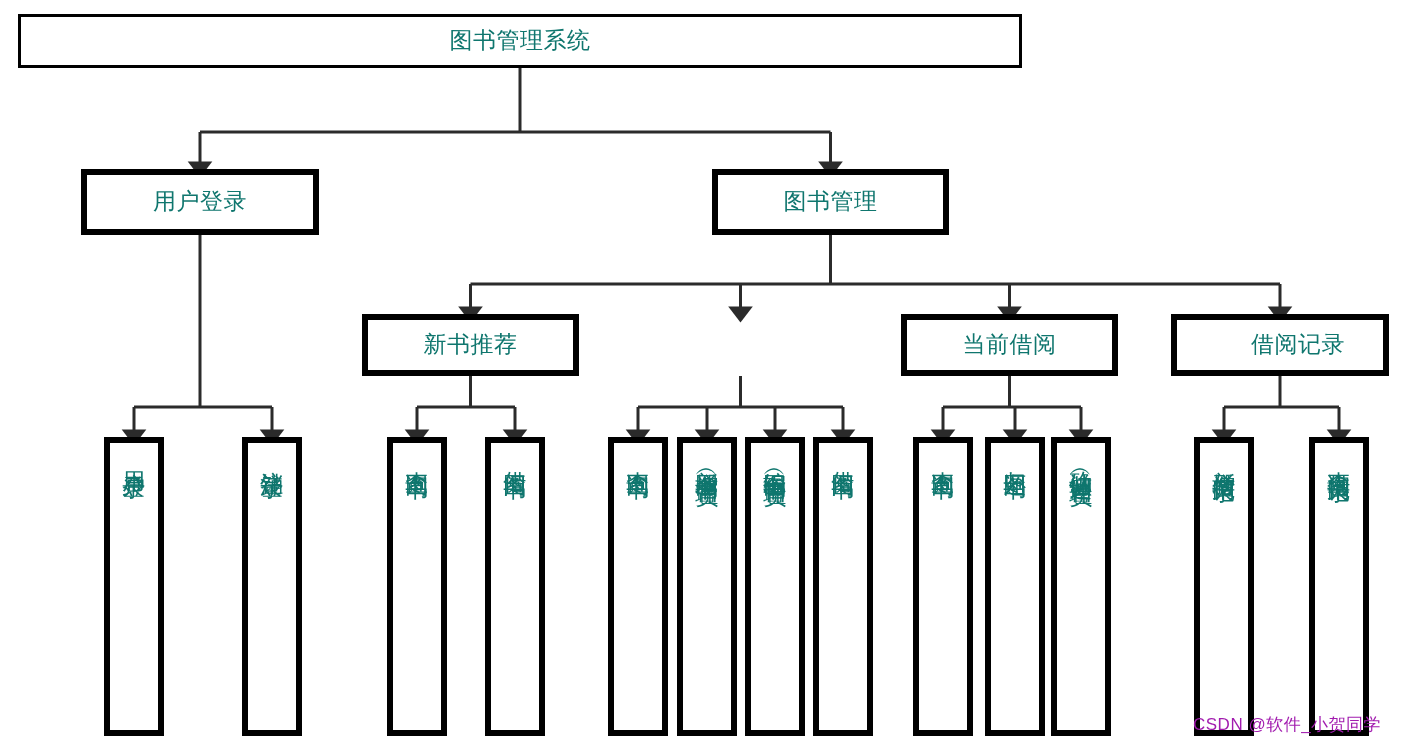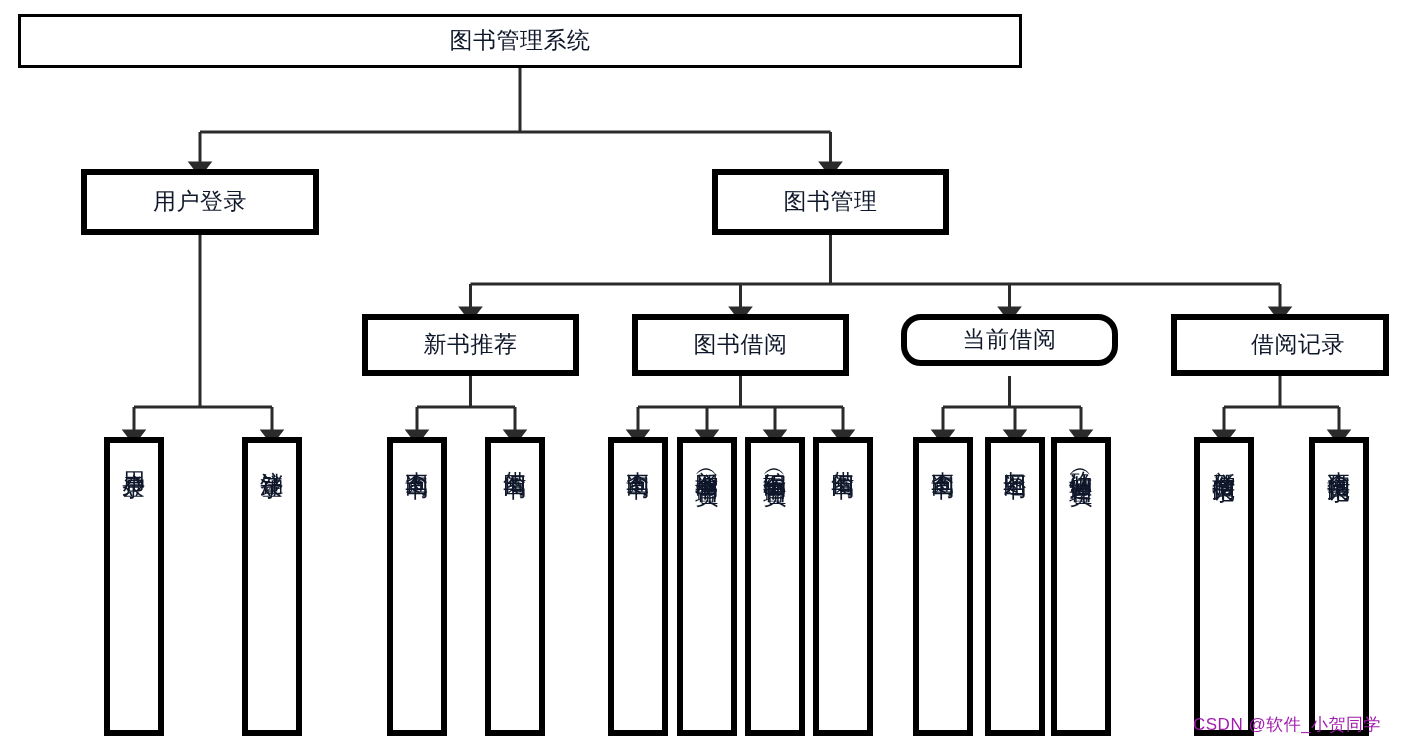"图书管理系统" .node-box { color: #0f172a -> #0f766e }
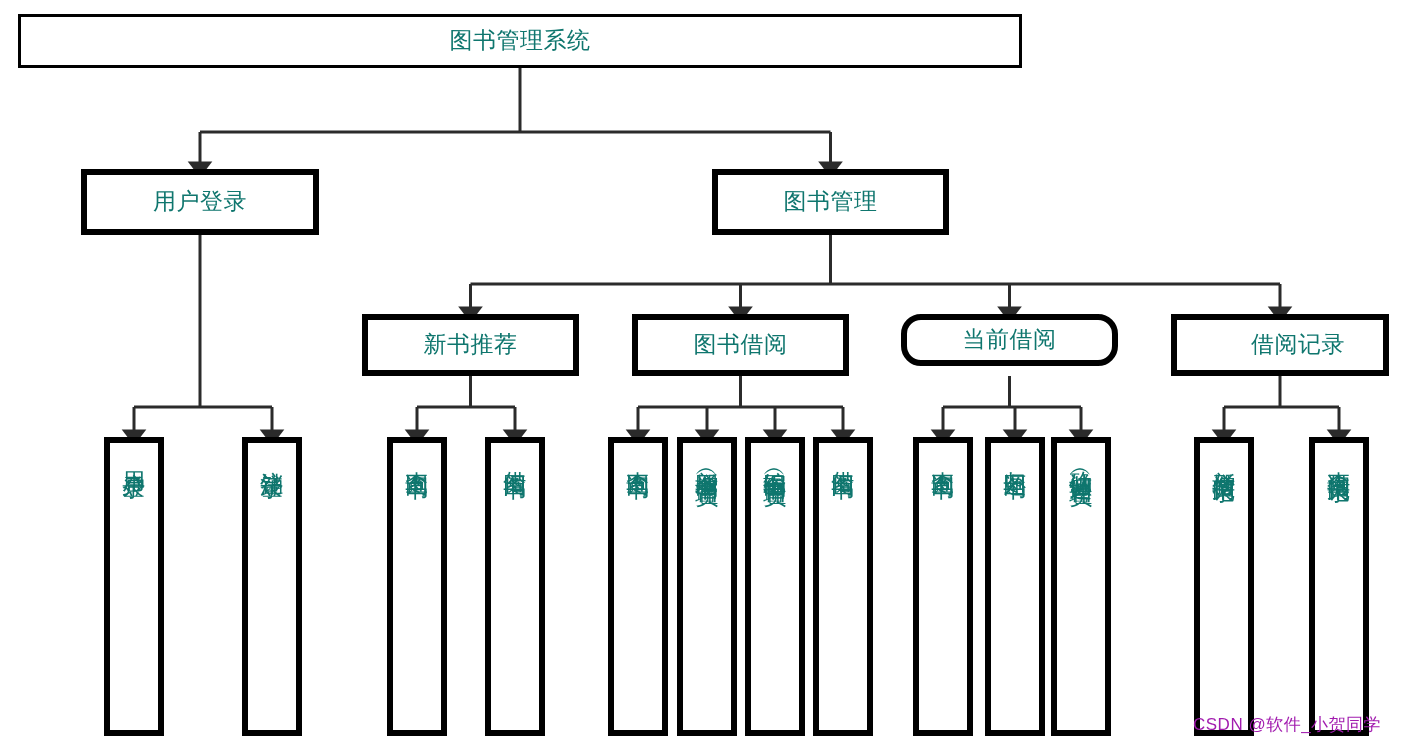"图书借阅" div.node-box { html: <div> <span>图书借阅</span> </div> -> none }
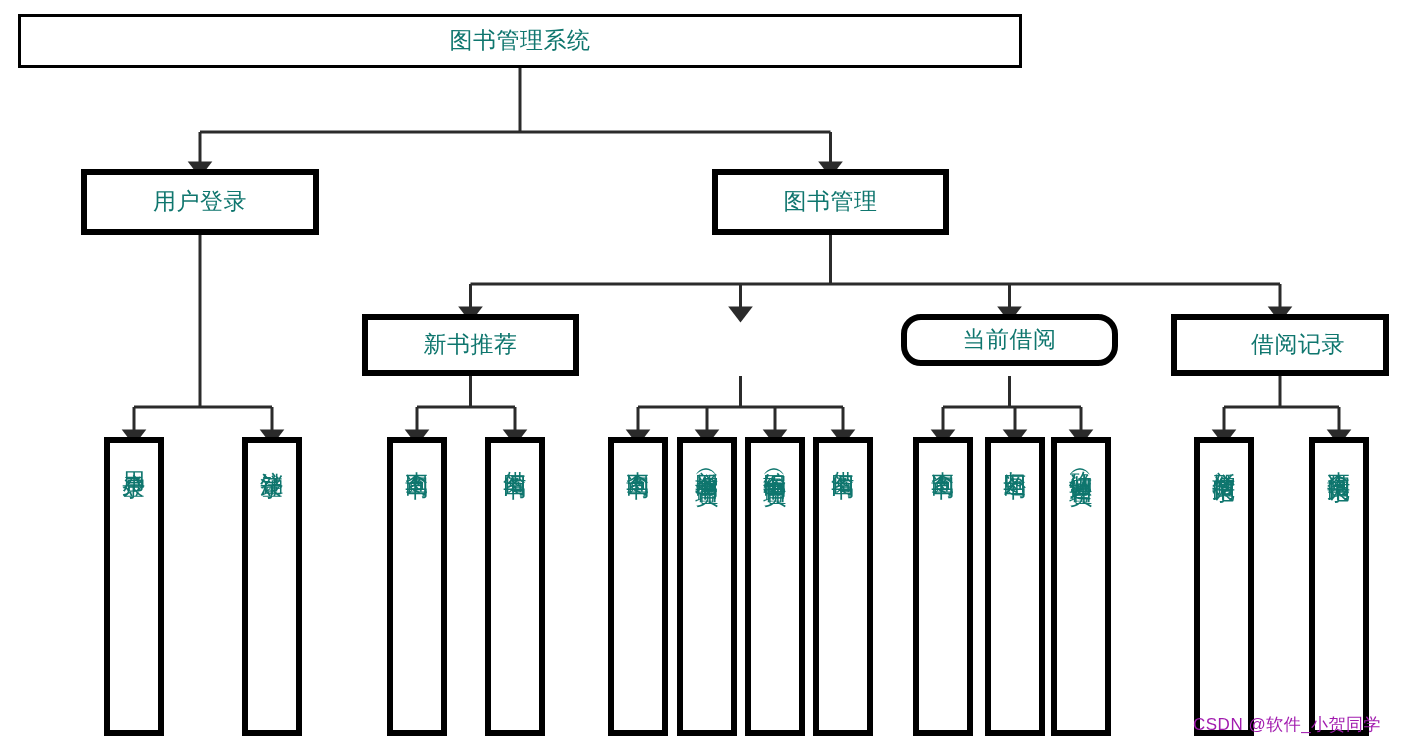"当前借阅" div.node-box { border-radius: 20px -> none; height: 52px -> 62px }
